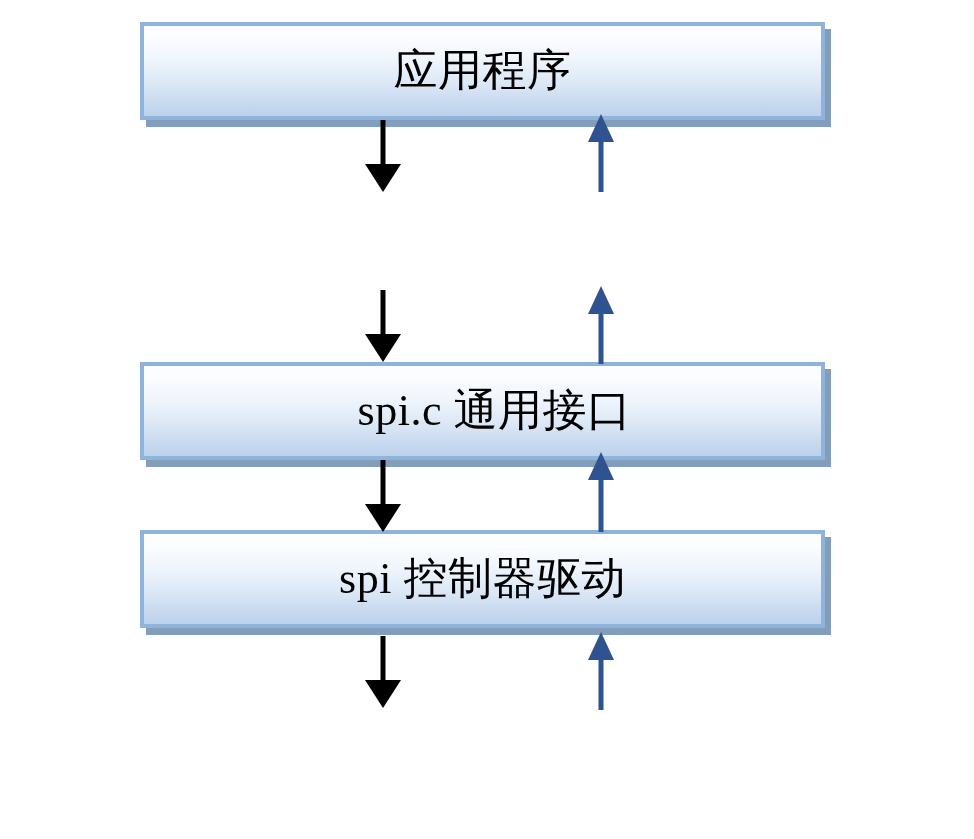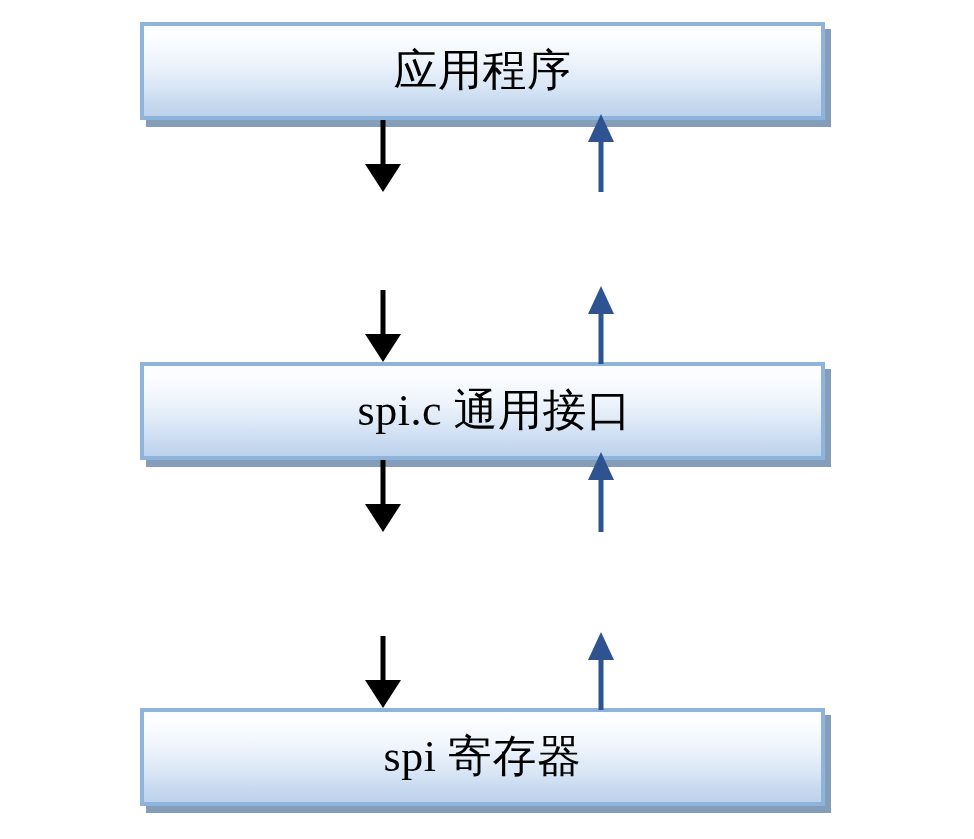"spi 控制器驱动" div.layer-box { html: none -> <div> <span>spi 控制器驱动</span> </div> }
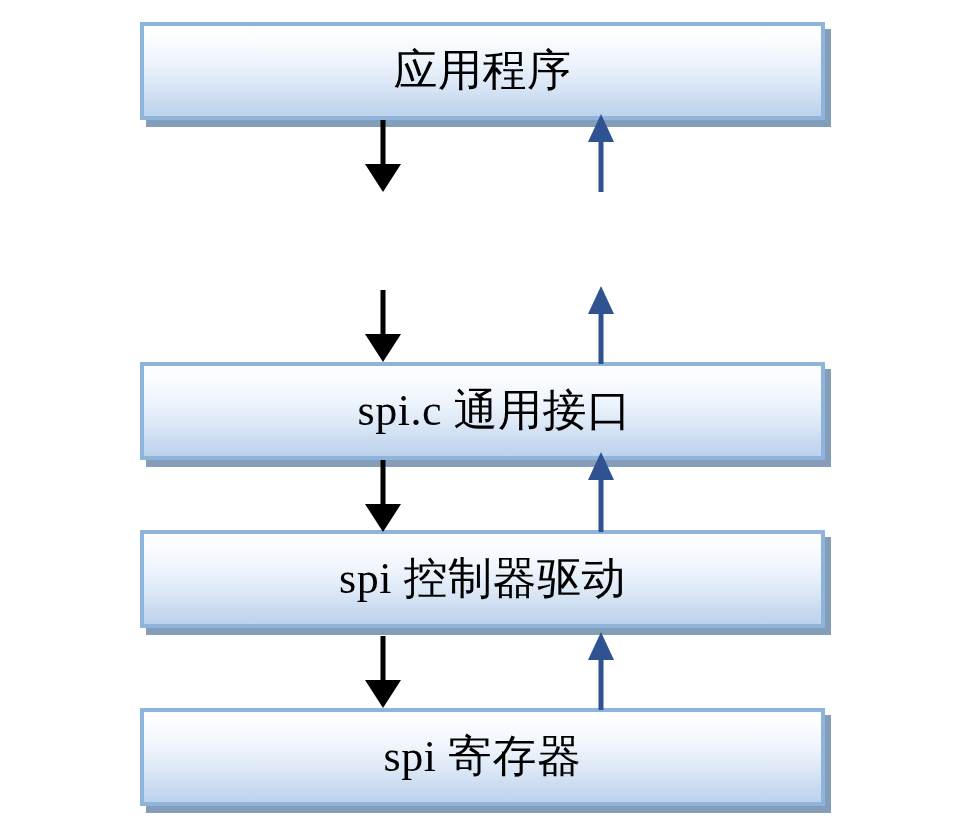"spi 寄存器" div.layer-box { html: <div> <span>spi 寄存器</span> </div> -> none }
